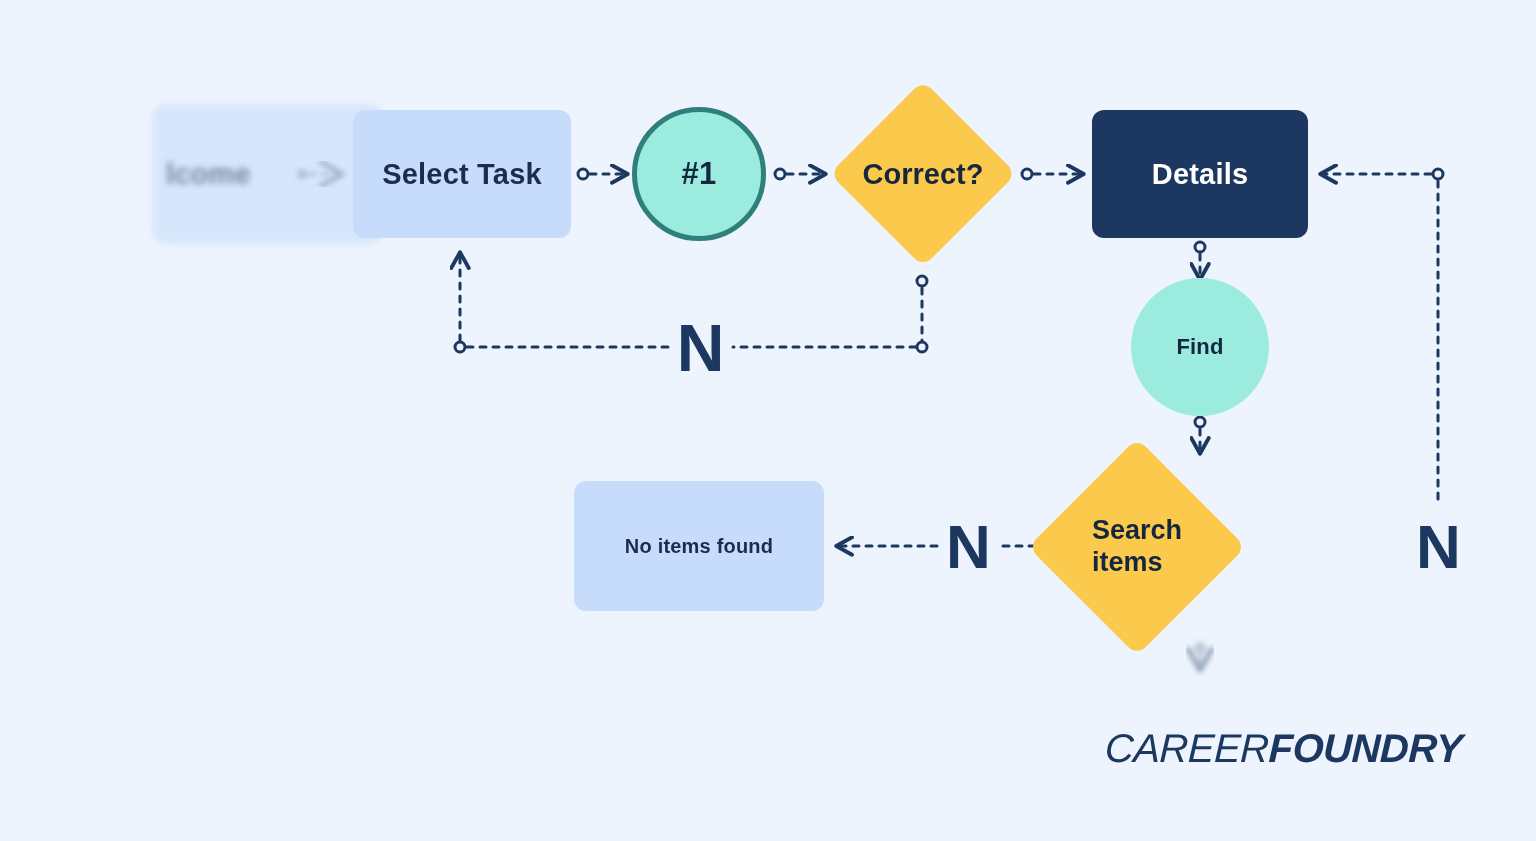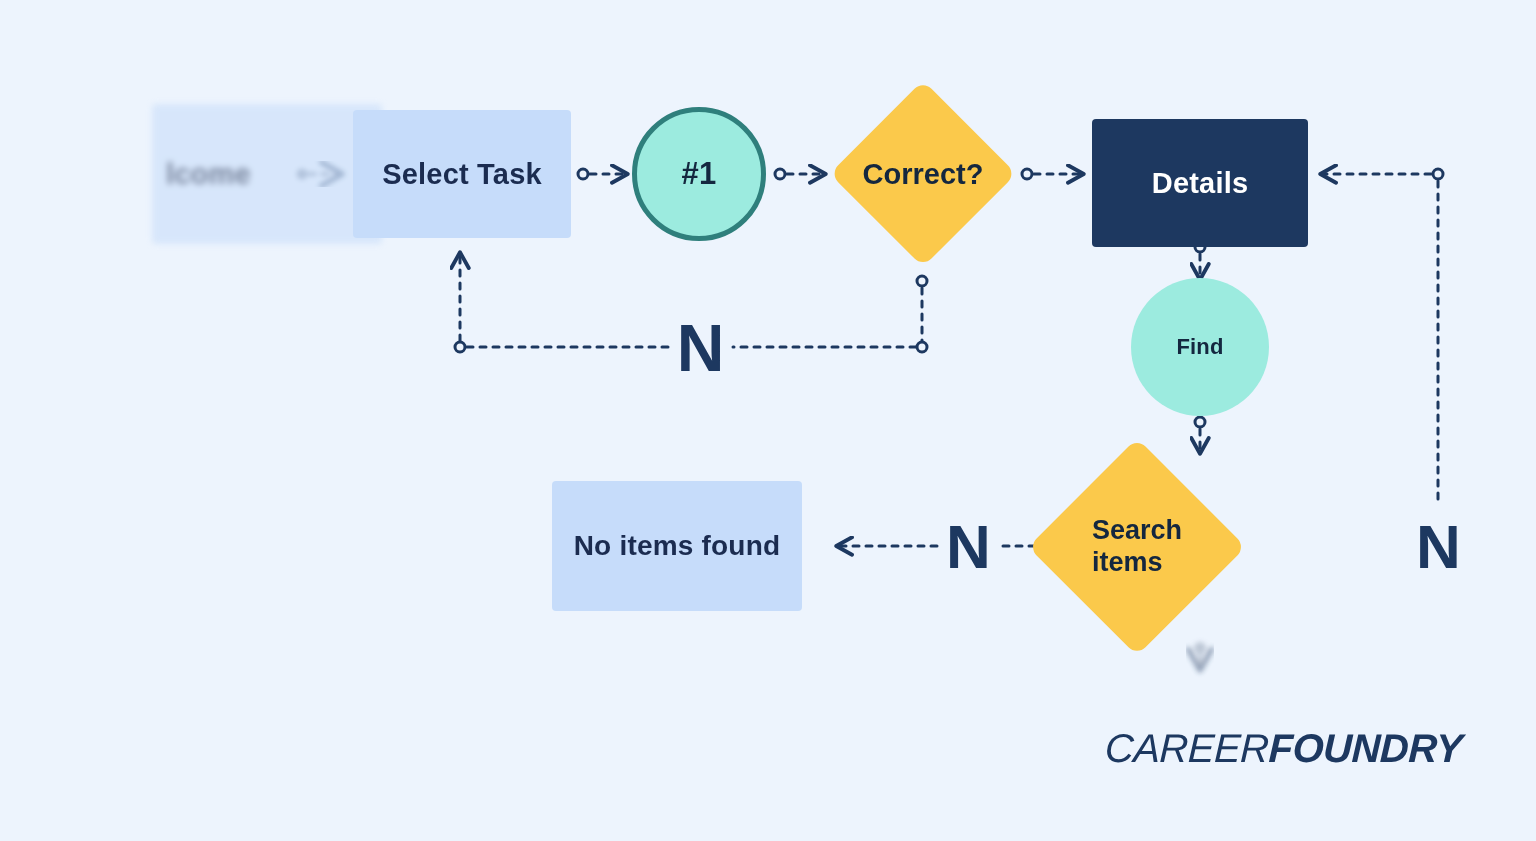"Select Task" .box { border-radius: 4px -> 12px }
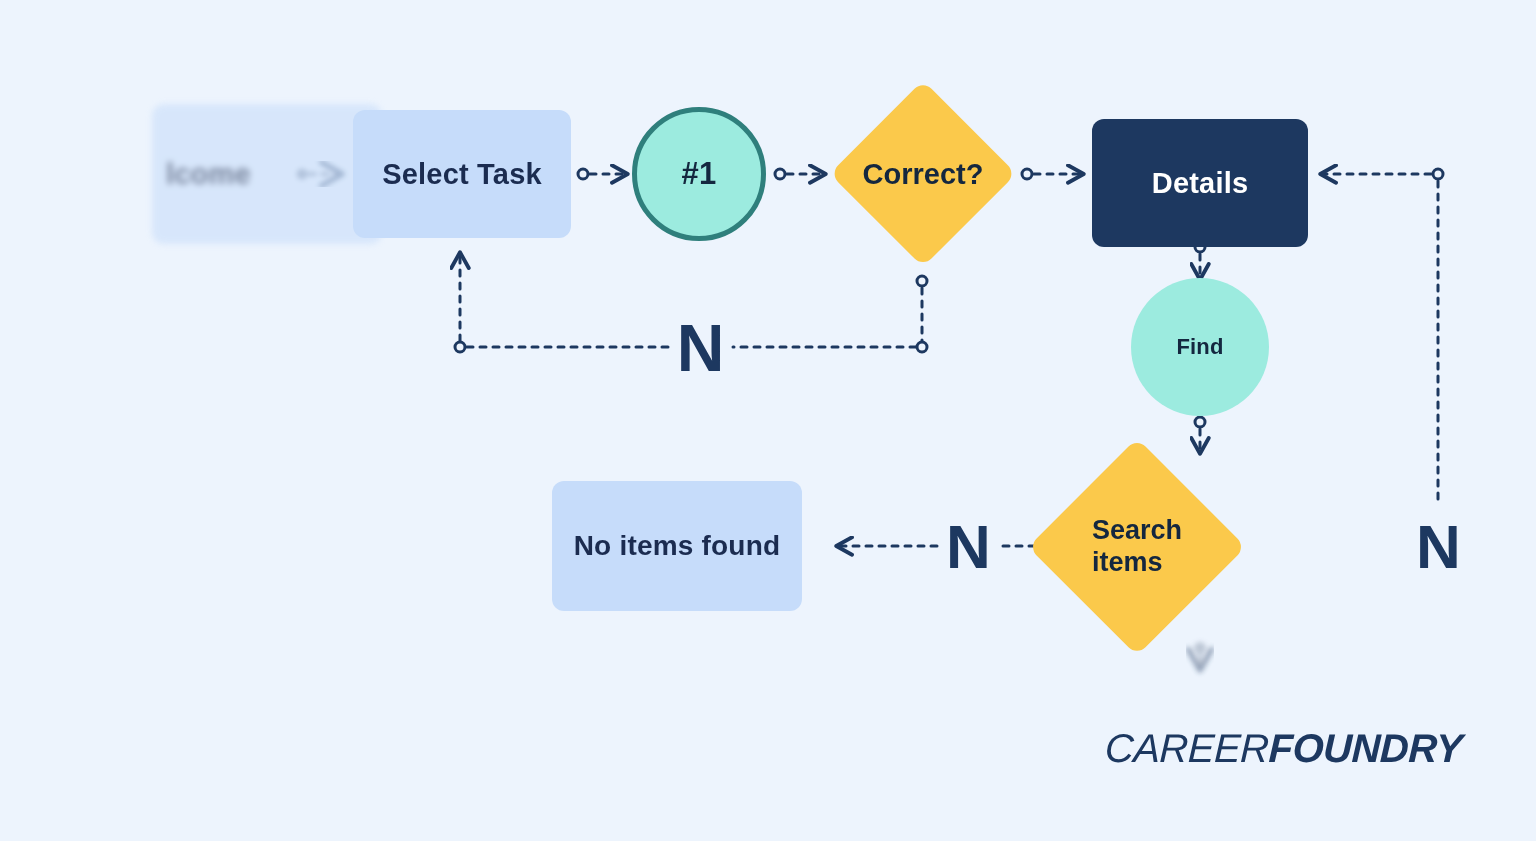"Details" div.node { margin-top: 9px -> none }
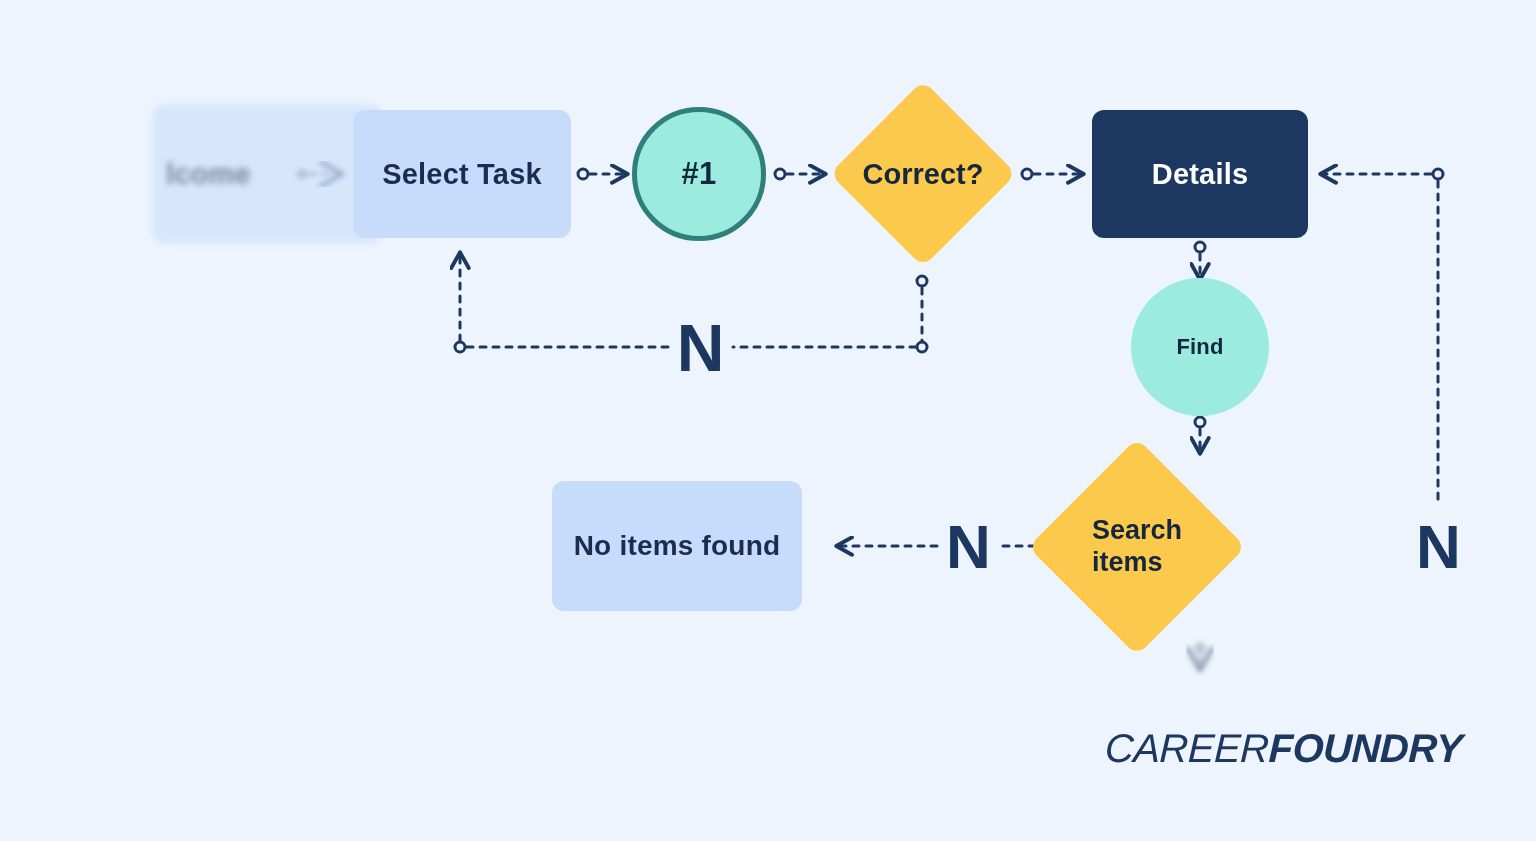"No items found" div.node { font-size: 28px -> 20px; left: 552px -> 574px }
